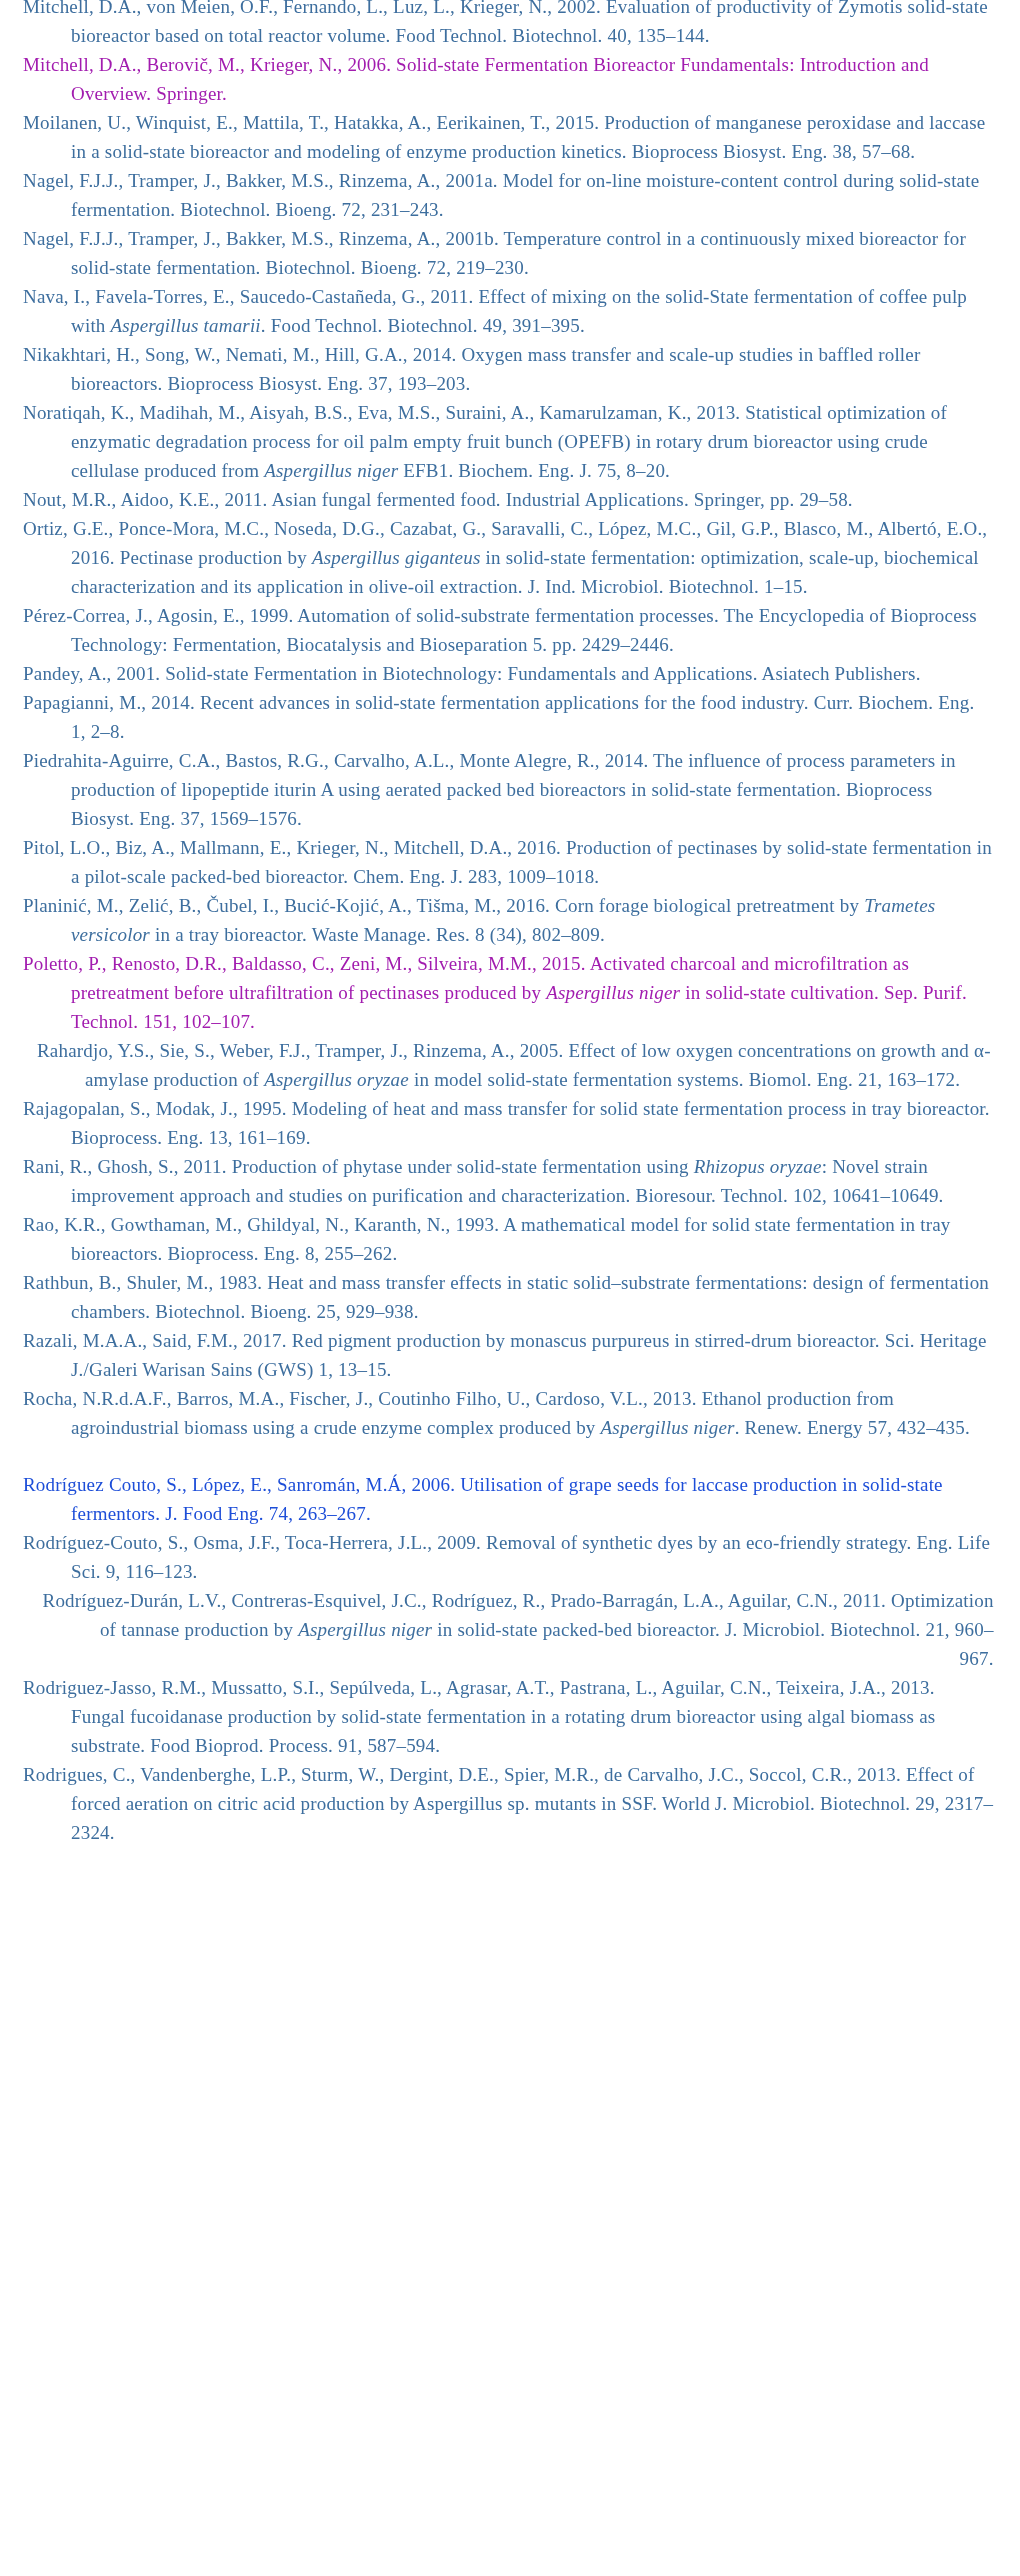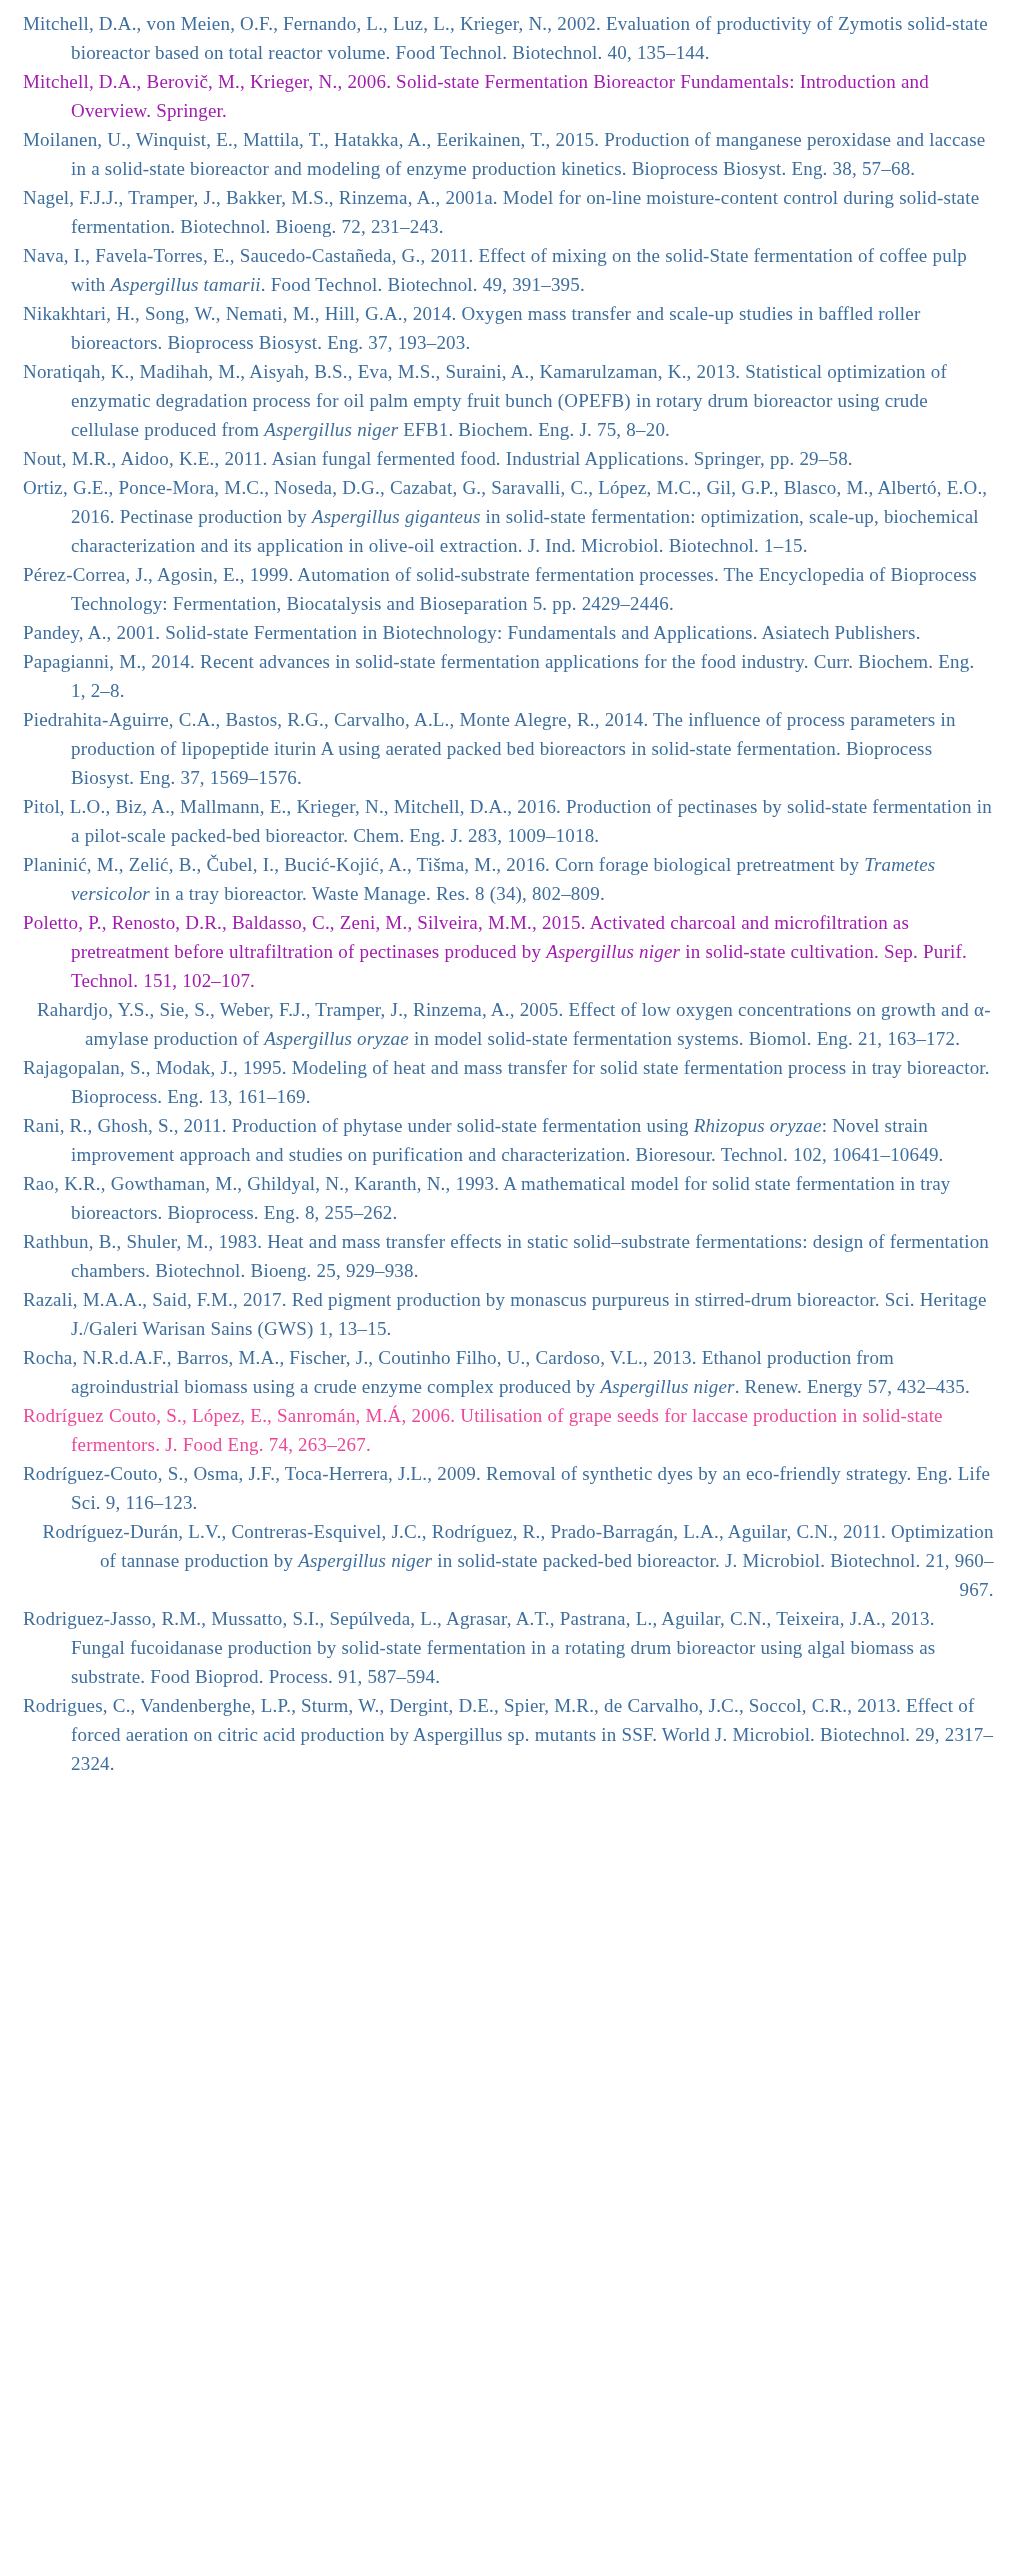"Mitchell, D.A., von Meien, O.F.," #reference-list { padding-top: 17px -> 0px }
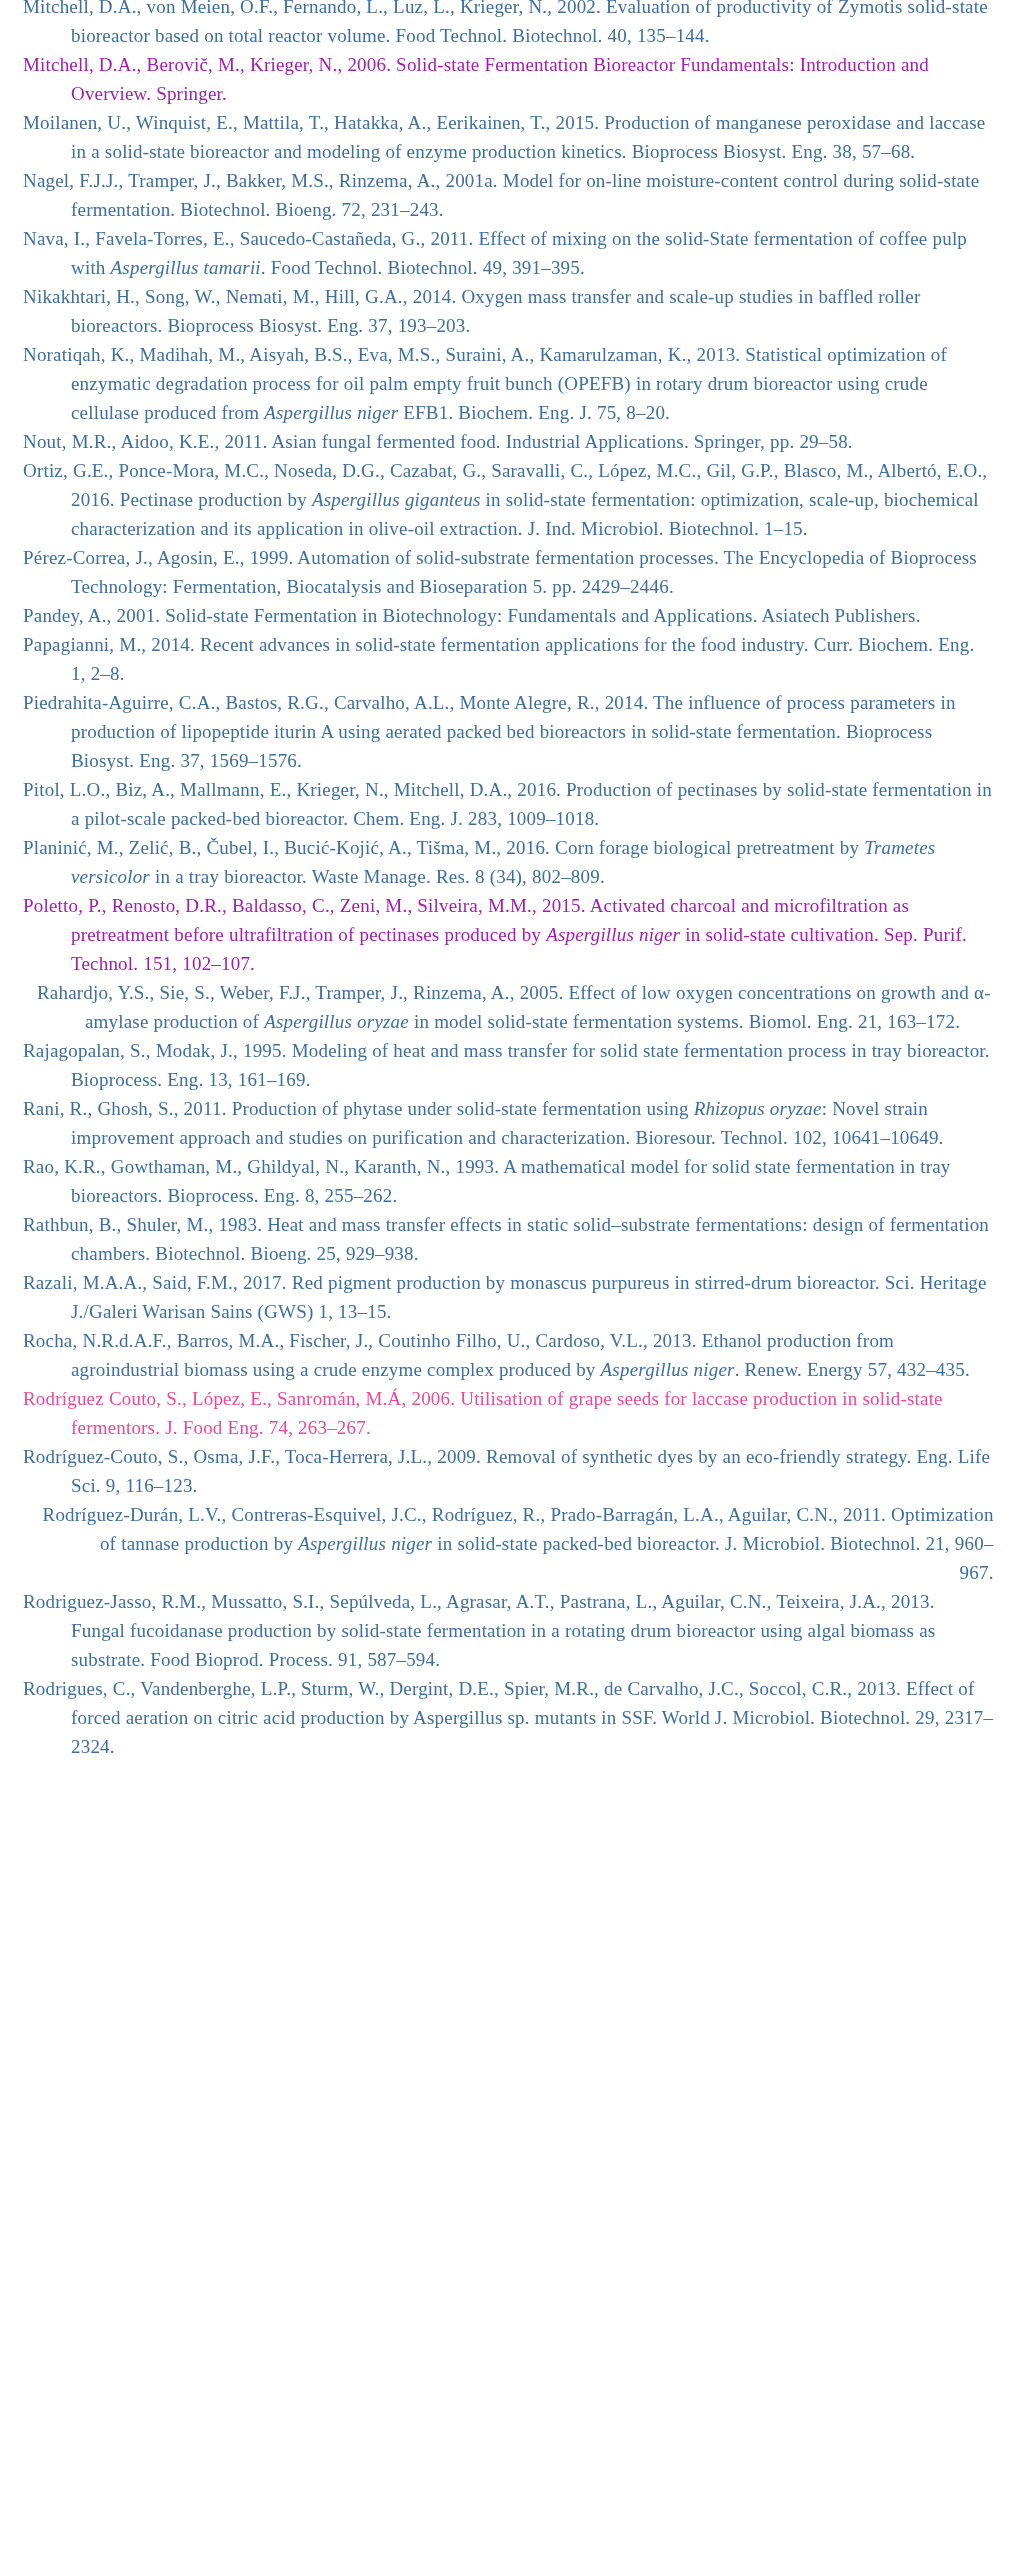"Nagel, F.J.J., Tramper, J., Bakker, M.S., Rinzema, A., 2001b." p.ref { html: none -> <p>Nagel, F.J.J., Tramper, J., Bakker, M.S., Rinzema, A., 2001b. Temperature control in a continuously mixed bioreactor for solid-state fermentation. Biotechnol. Bioeng. 72, 219–230.</p> }
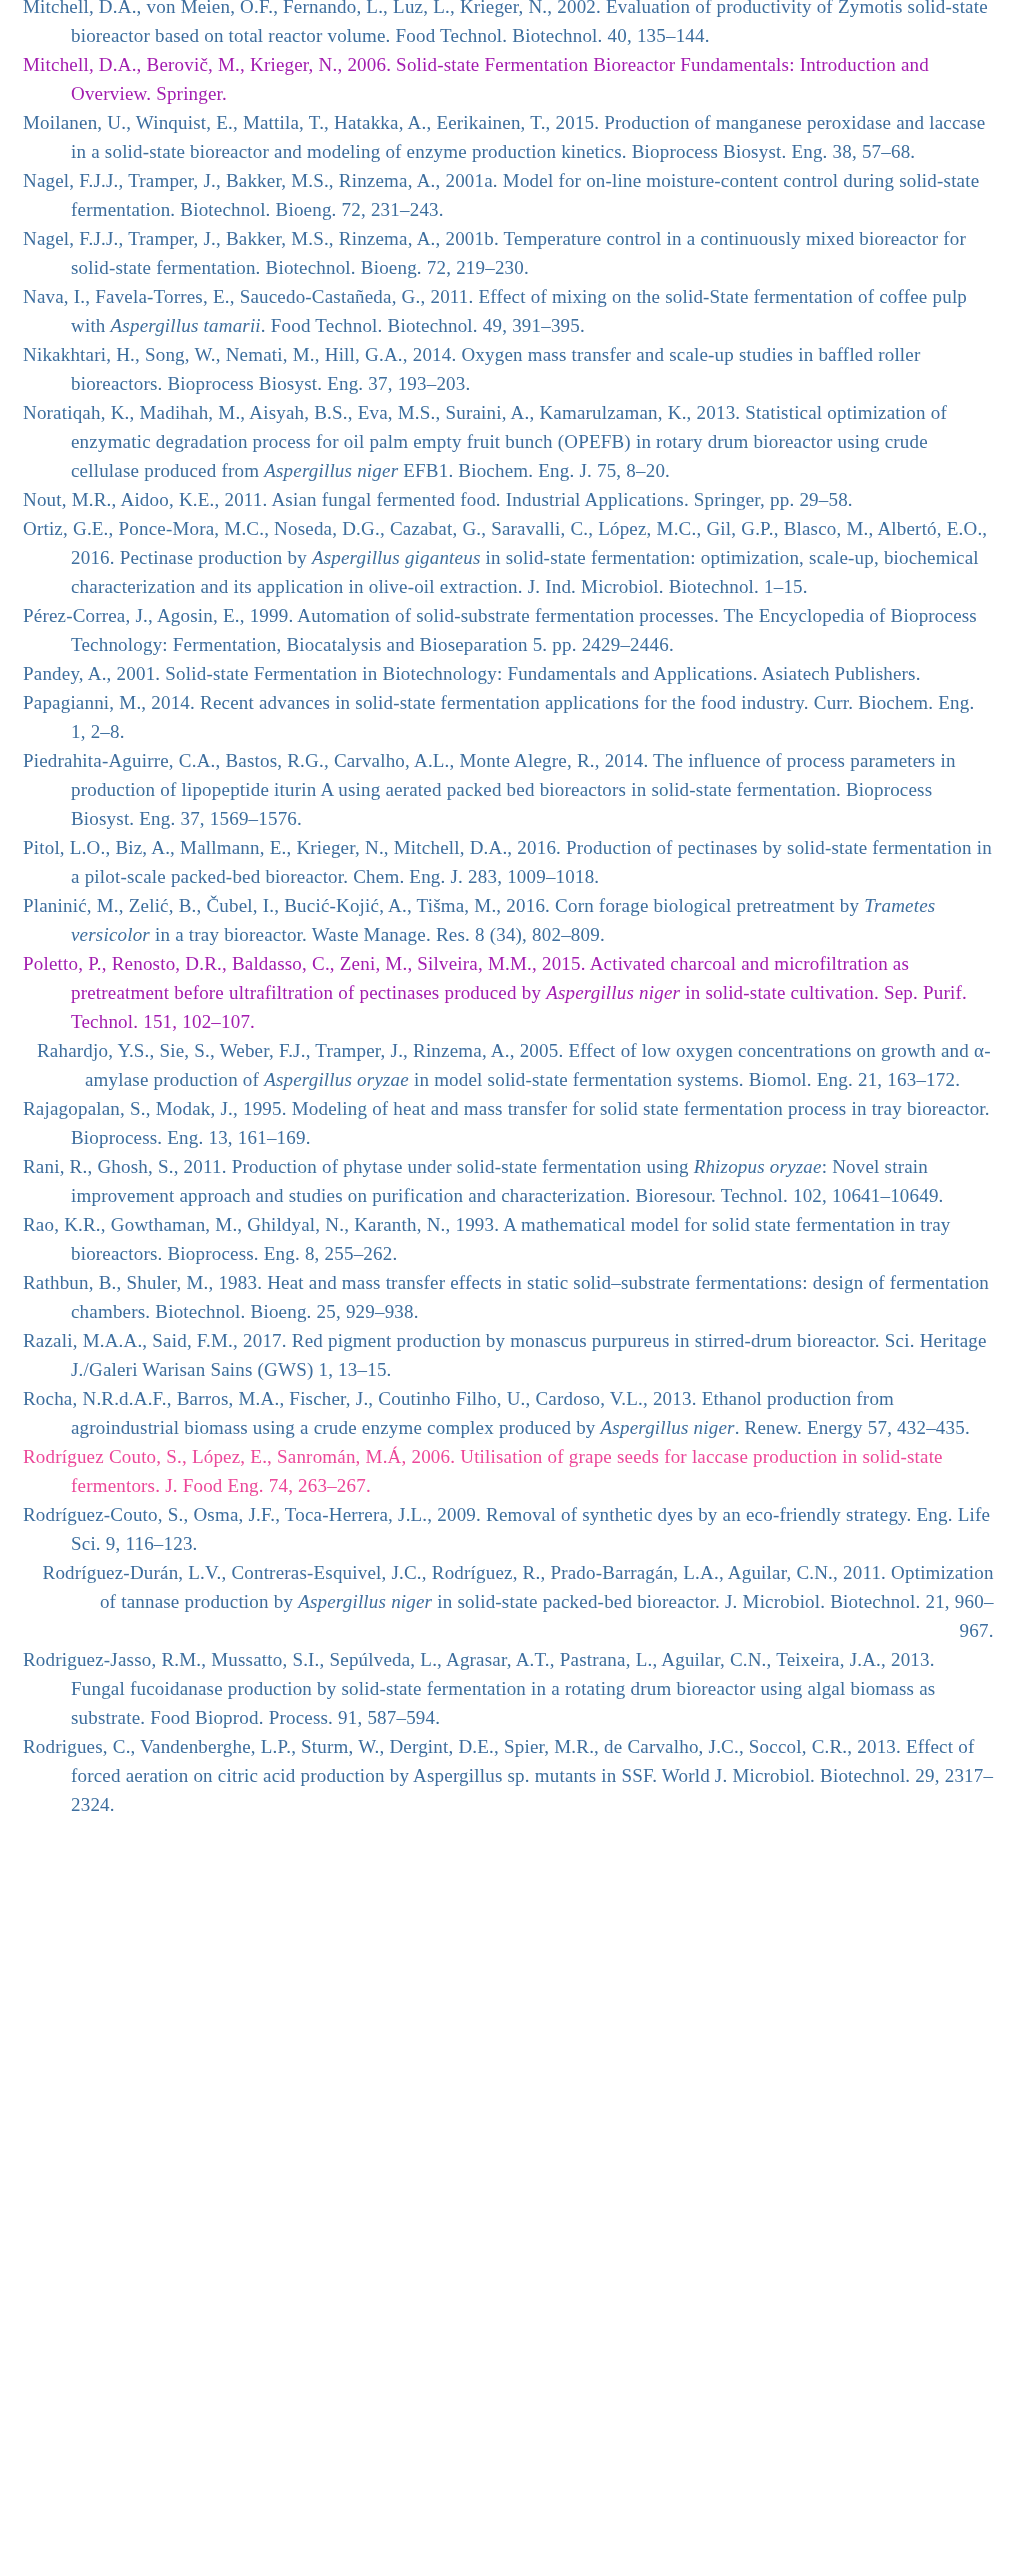"Rodríguez Couto, S., López, E.," p.ref { color: #ec4899 -> #1d4ed8; margin-top: none -> 28px }
